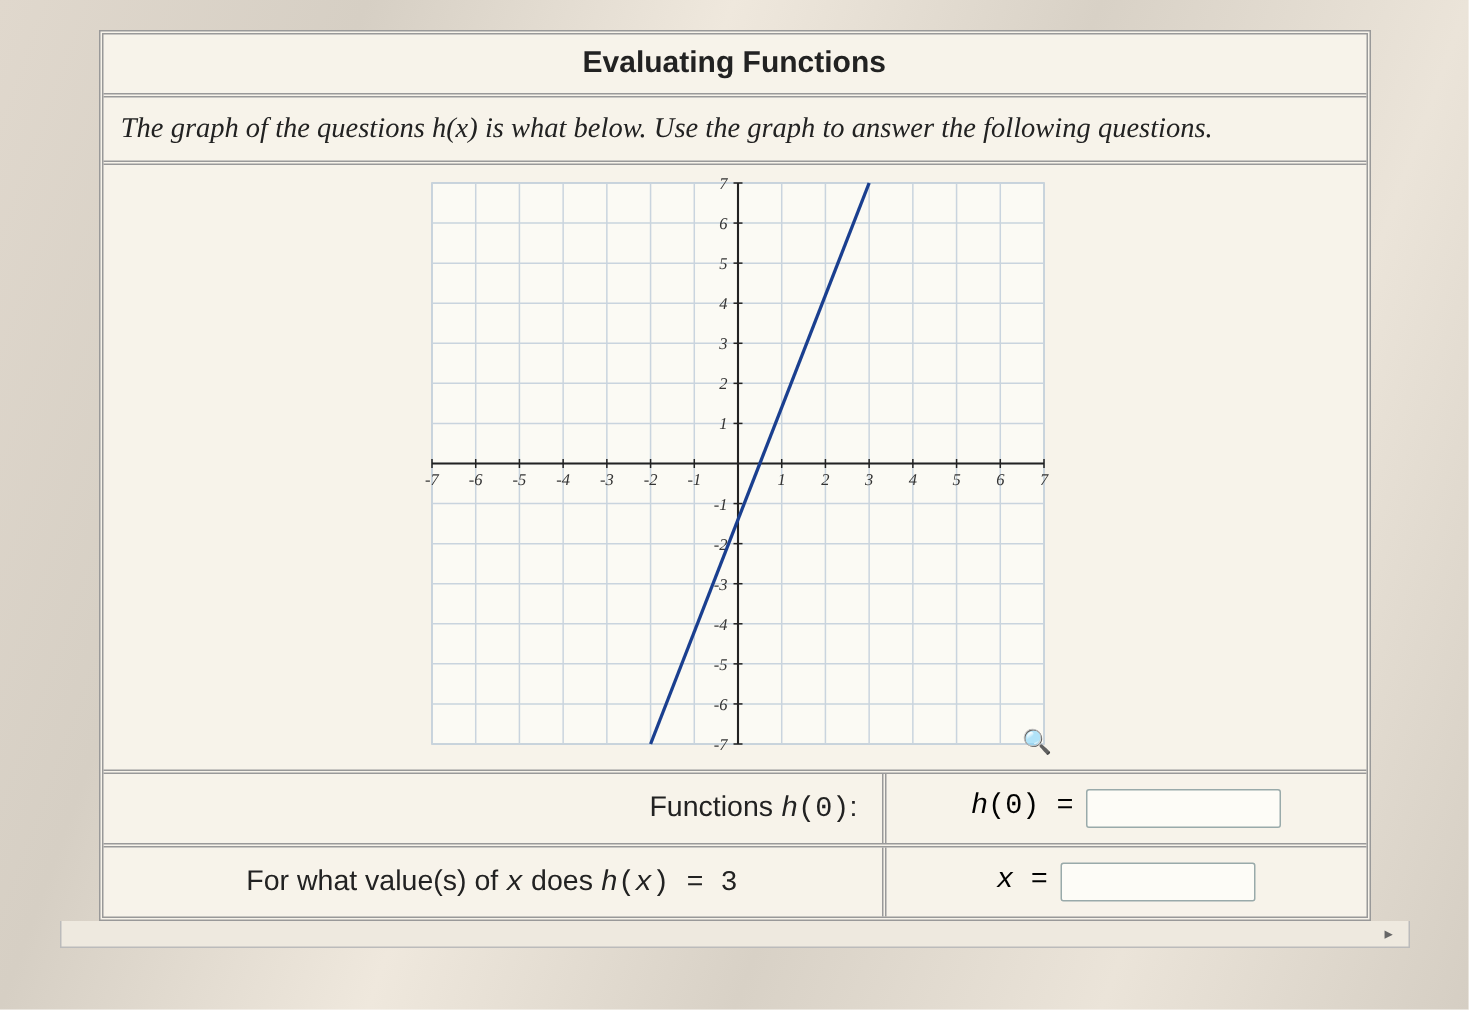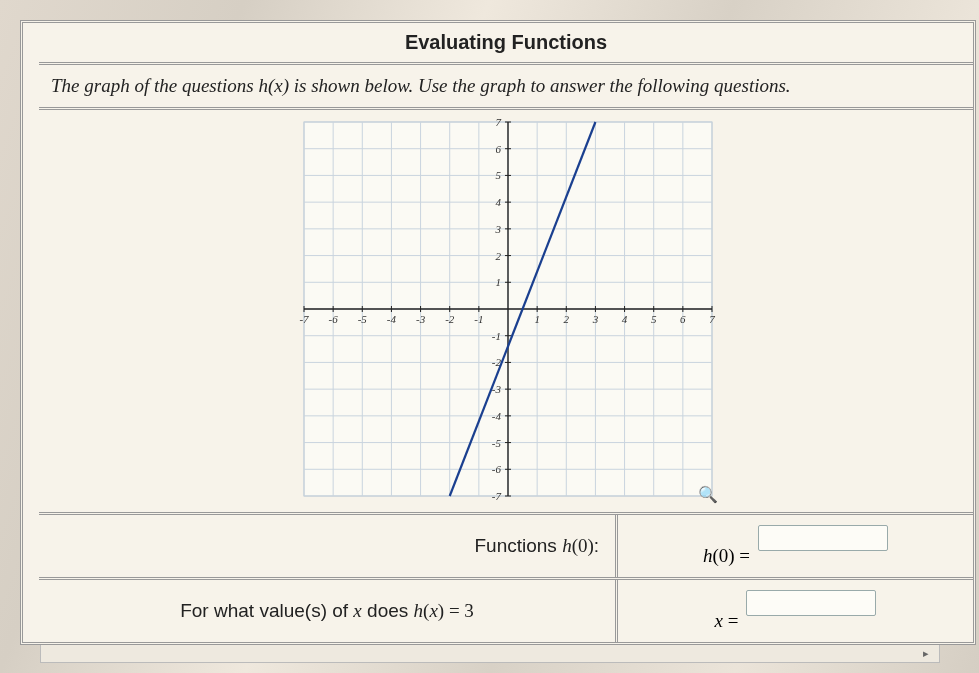"Evaluating Functions" .card { padding-left: 16px -> none; width: 956px -> 848px }
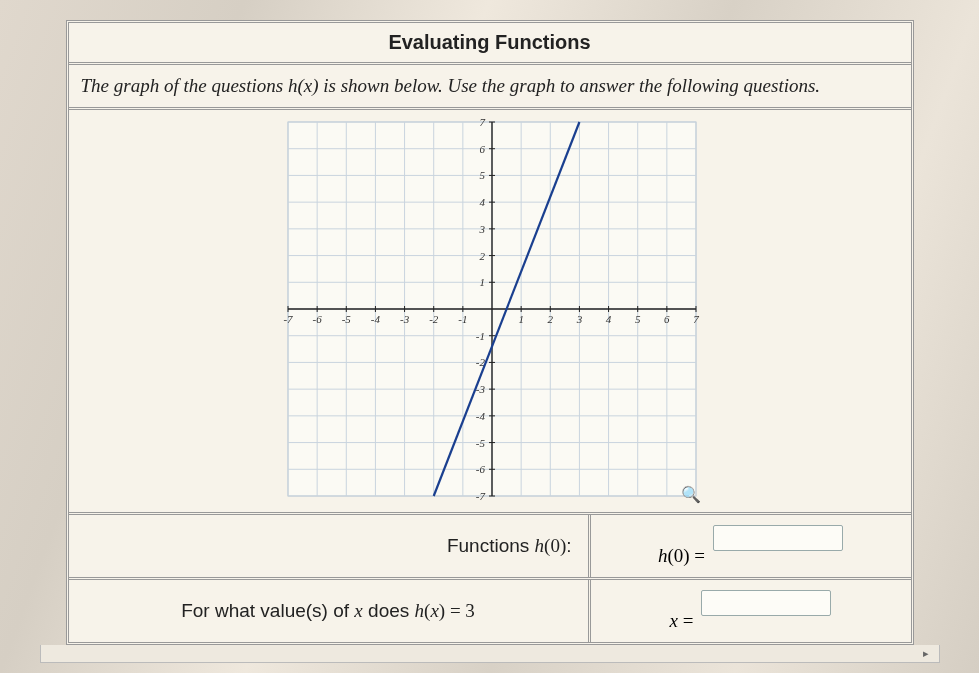"is shown below. Use the" span { text: shown -> what }
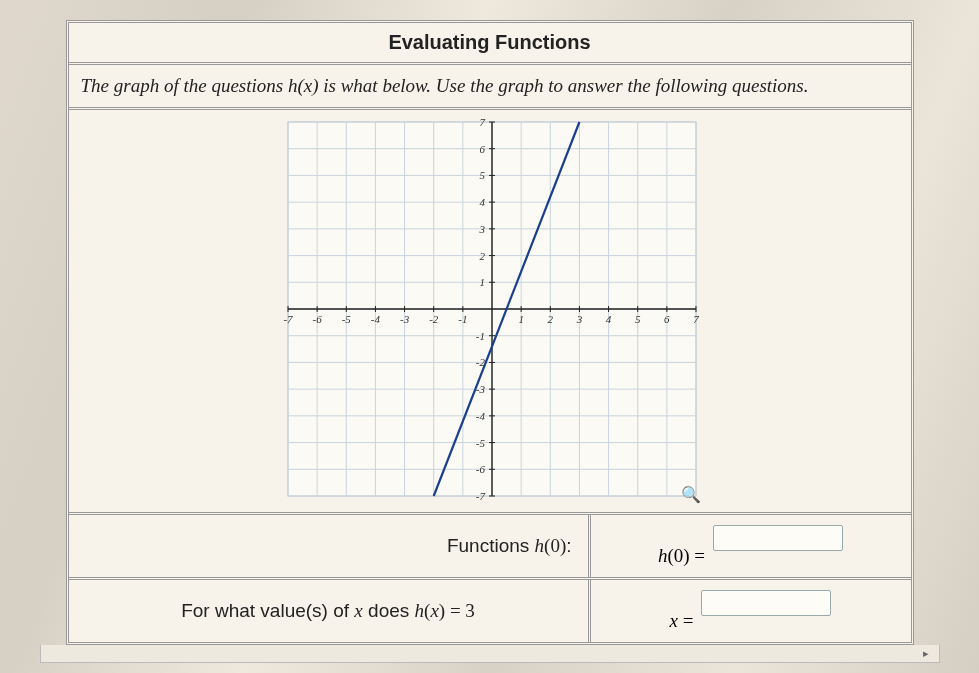"h(0)" .math { font-family: Liberation Serif, serif -> Liberation Mono, monospace; margin-top: 20px -> none }
